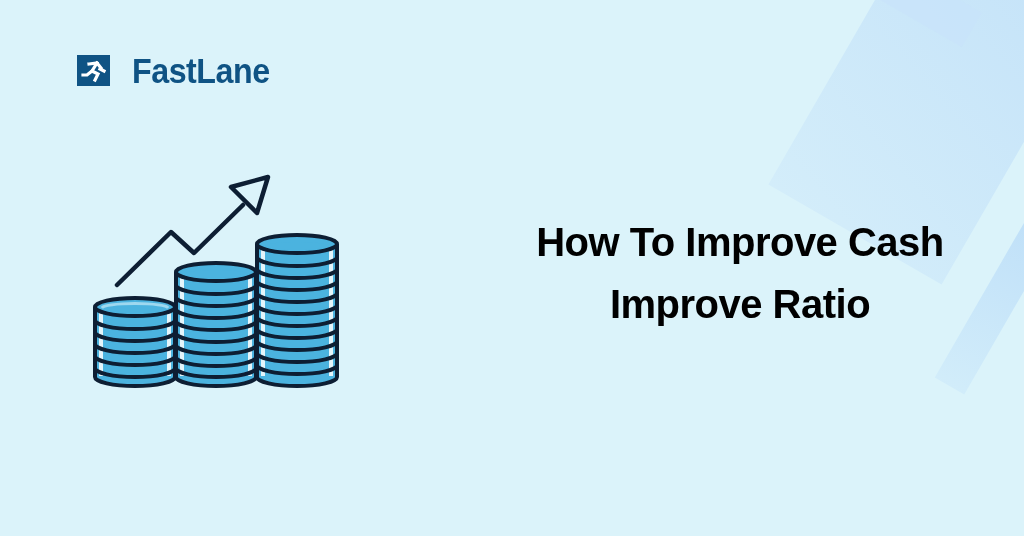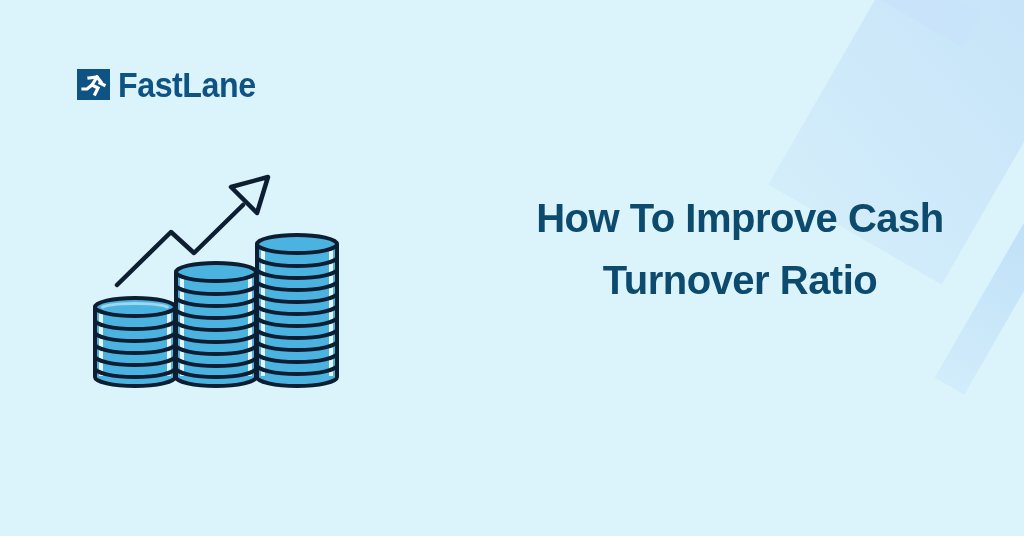"FastLane" .logo { gap: 8px -> 22px; top: 69px -> 55px }
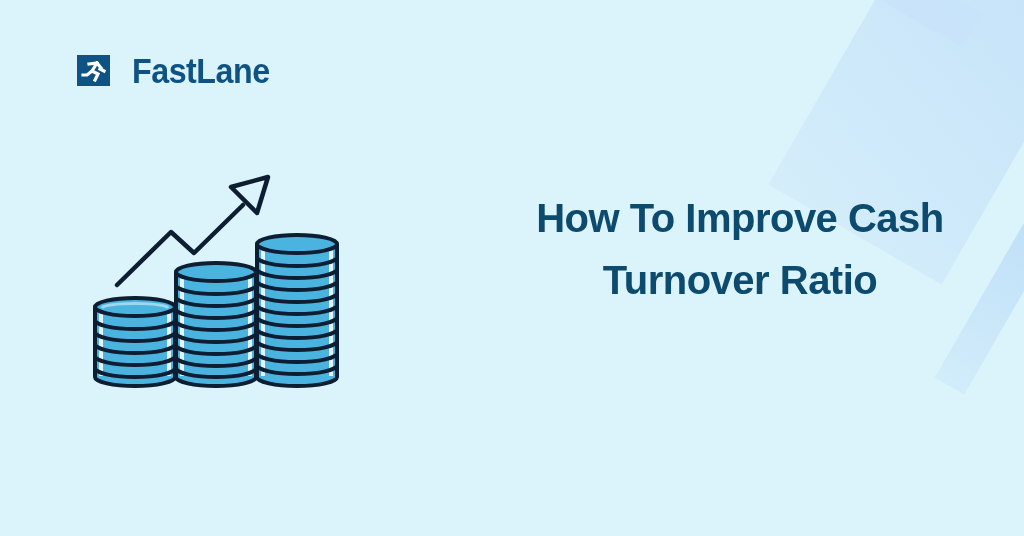"How To Improve Cash" .headline { color: #0c4a6e -> #000000; top: 187px -> 211px }
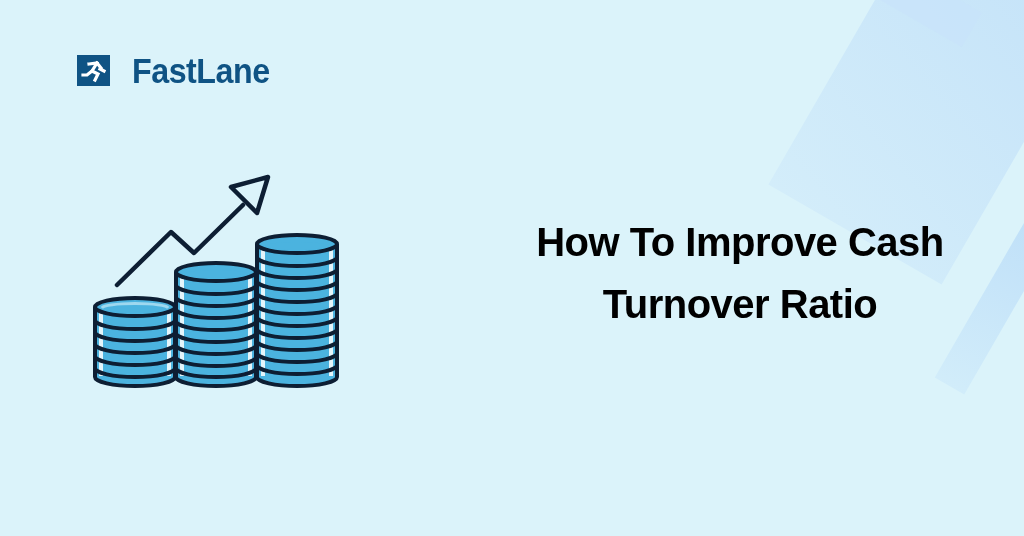"Turnover Ratio" span { text: Turnover -> Improve }
